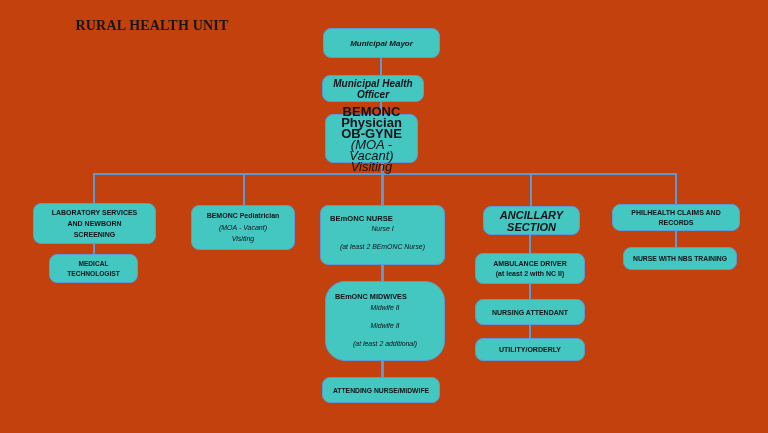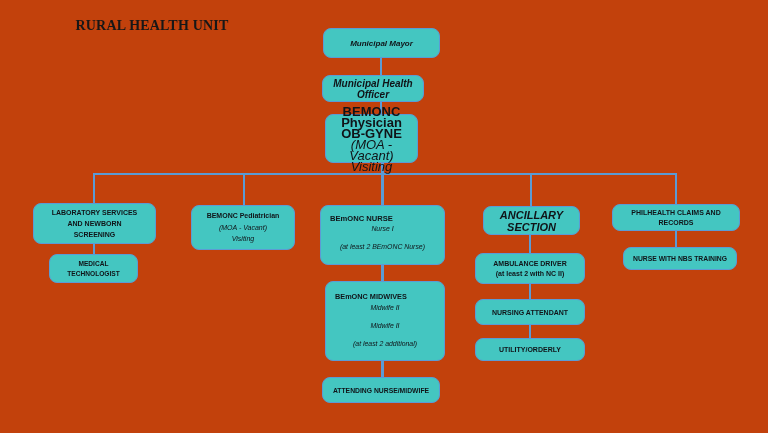"BEmONC MIDWIVES" #midwives { border-radius: none -> 20px }
